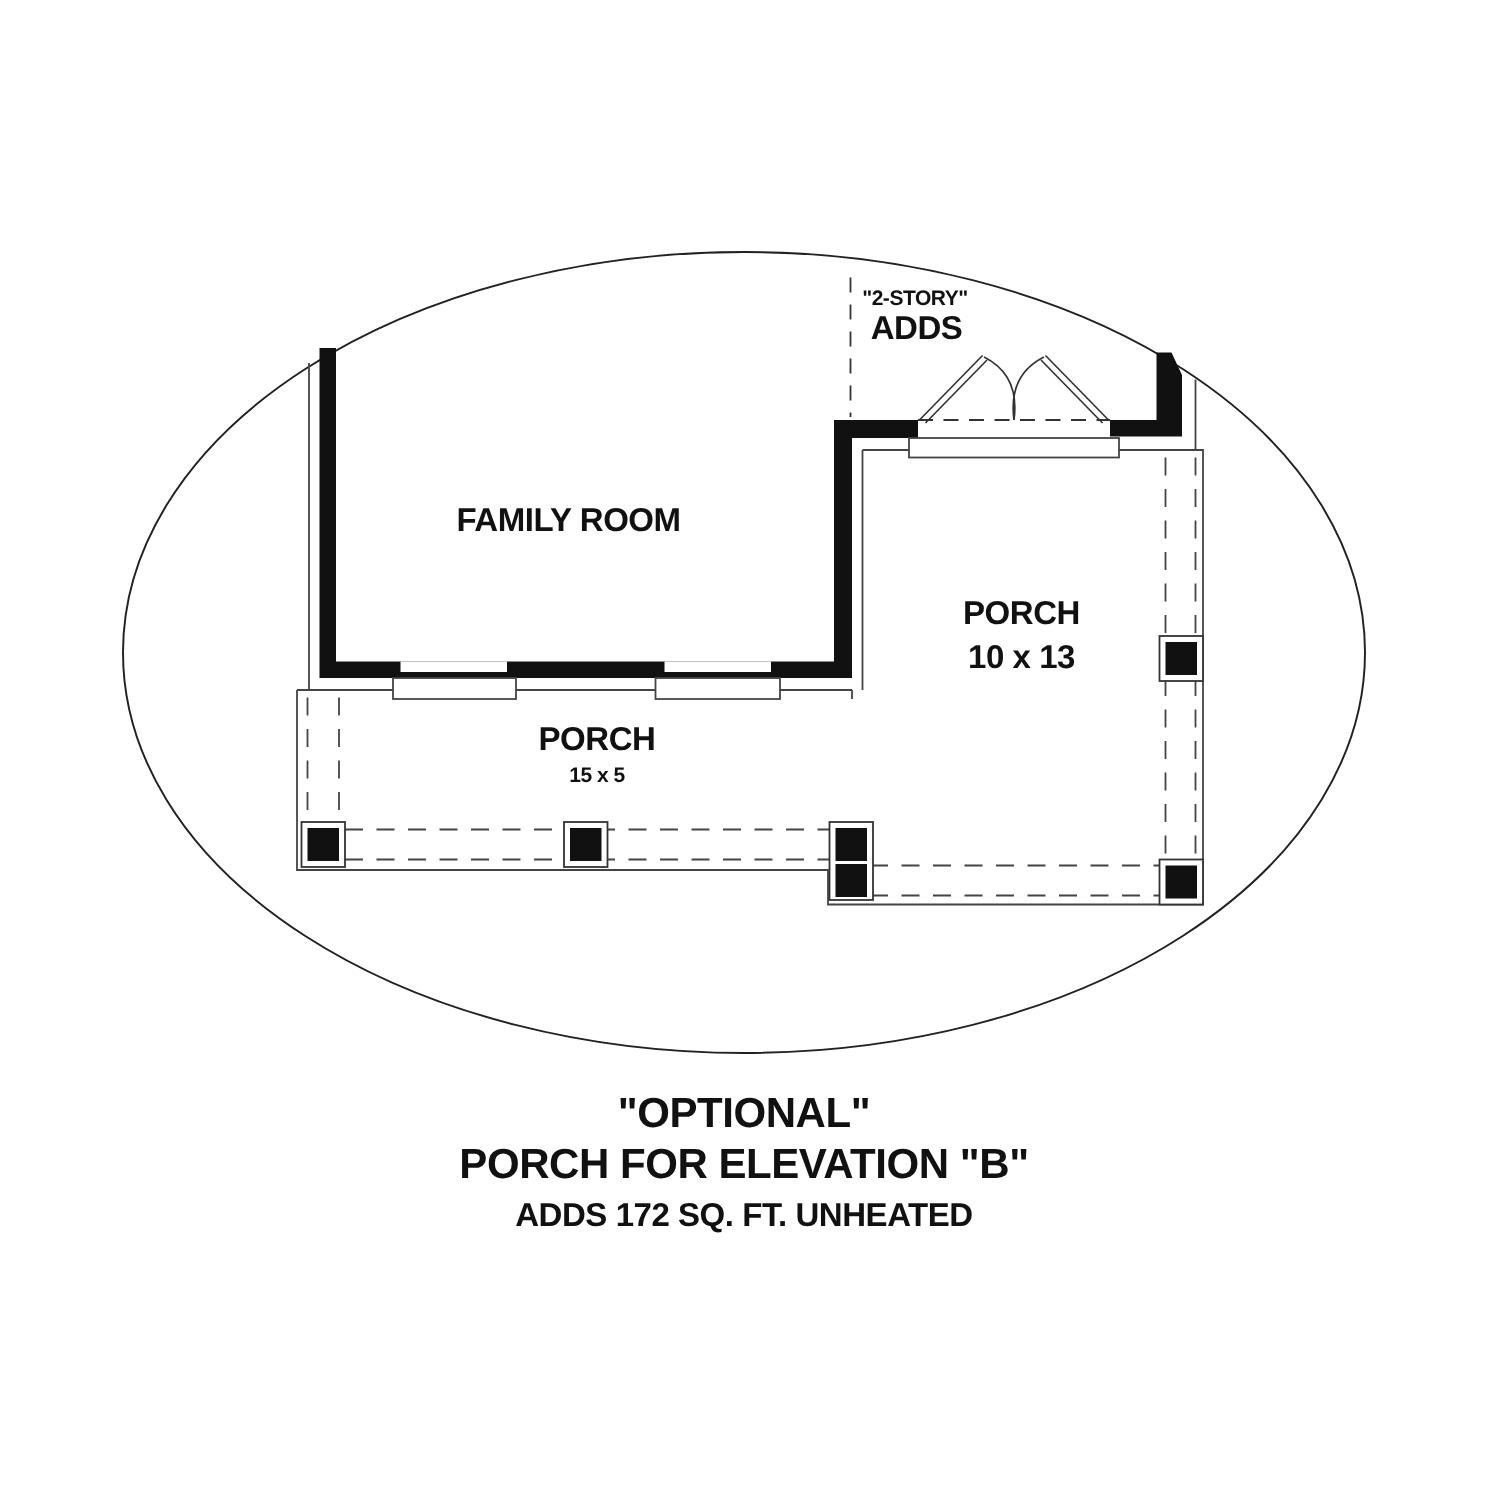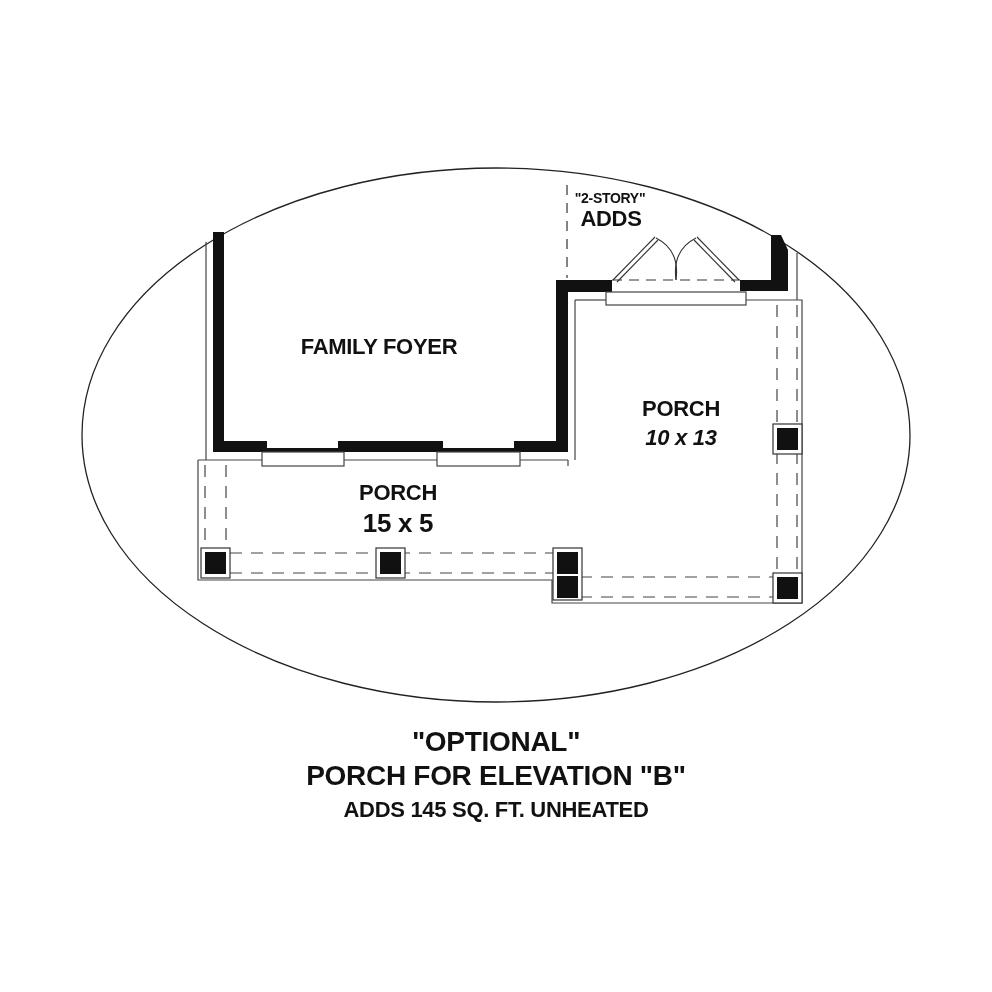"FAMILY FOYER" div.lbl { text: FOYER -> ROOM }
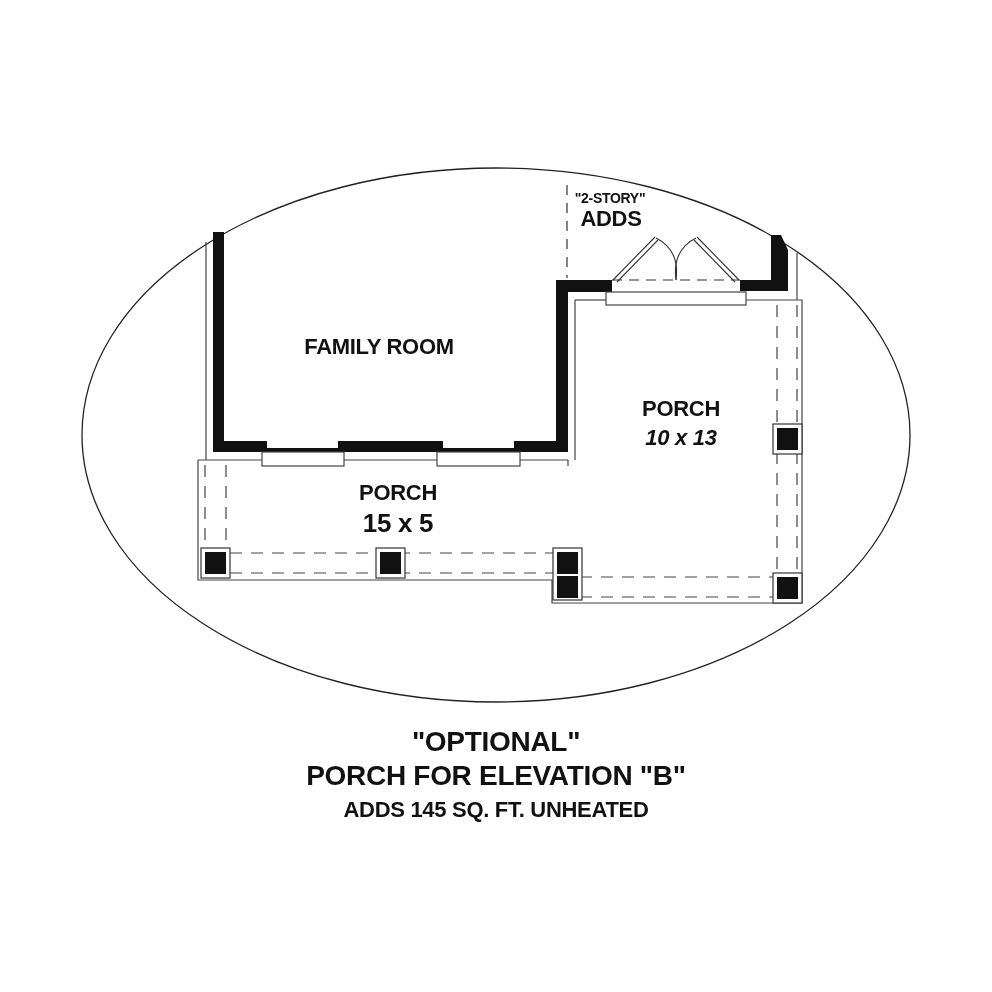"10 x 13" div.lbl { font-style: italic -> none }
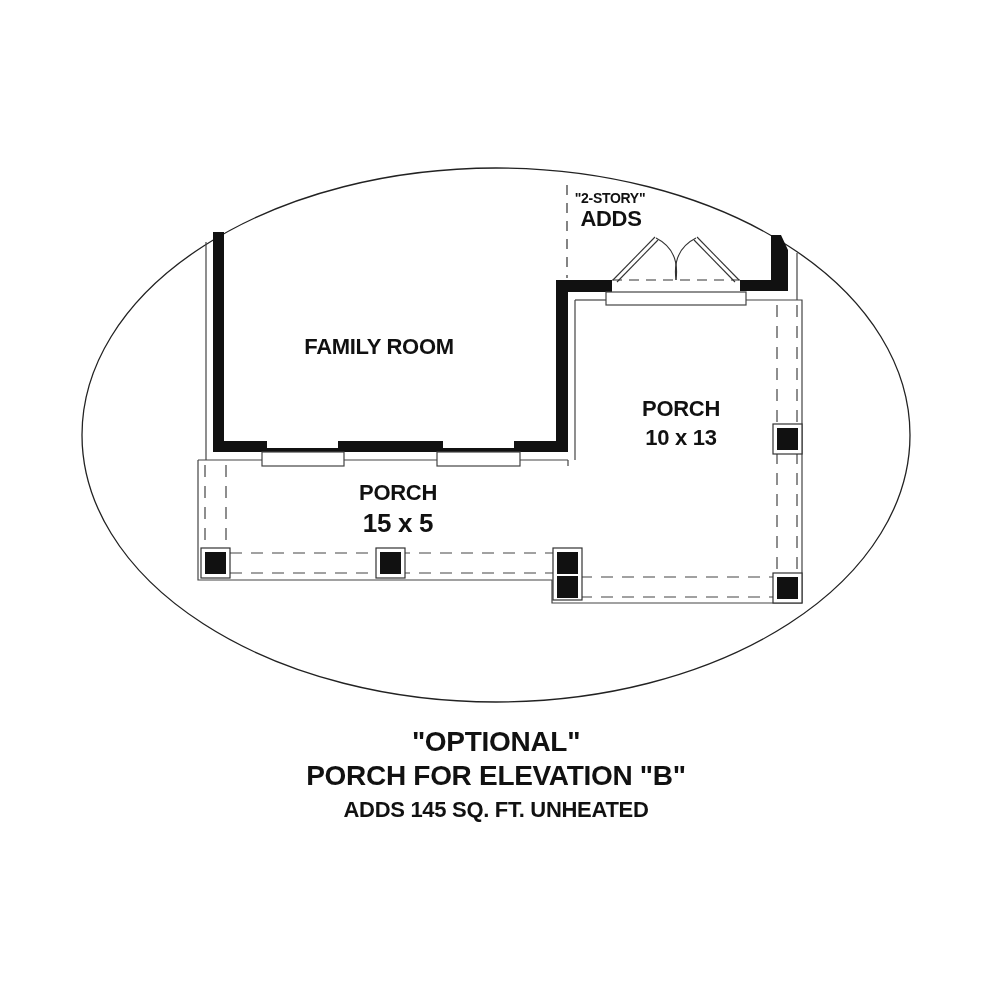"15 x 5" div.lbl { font-size: 26px -> 14px }
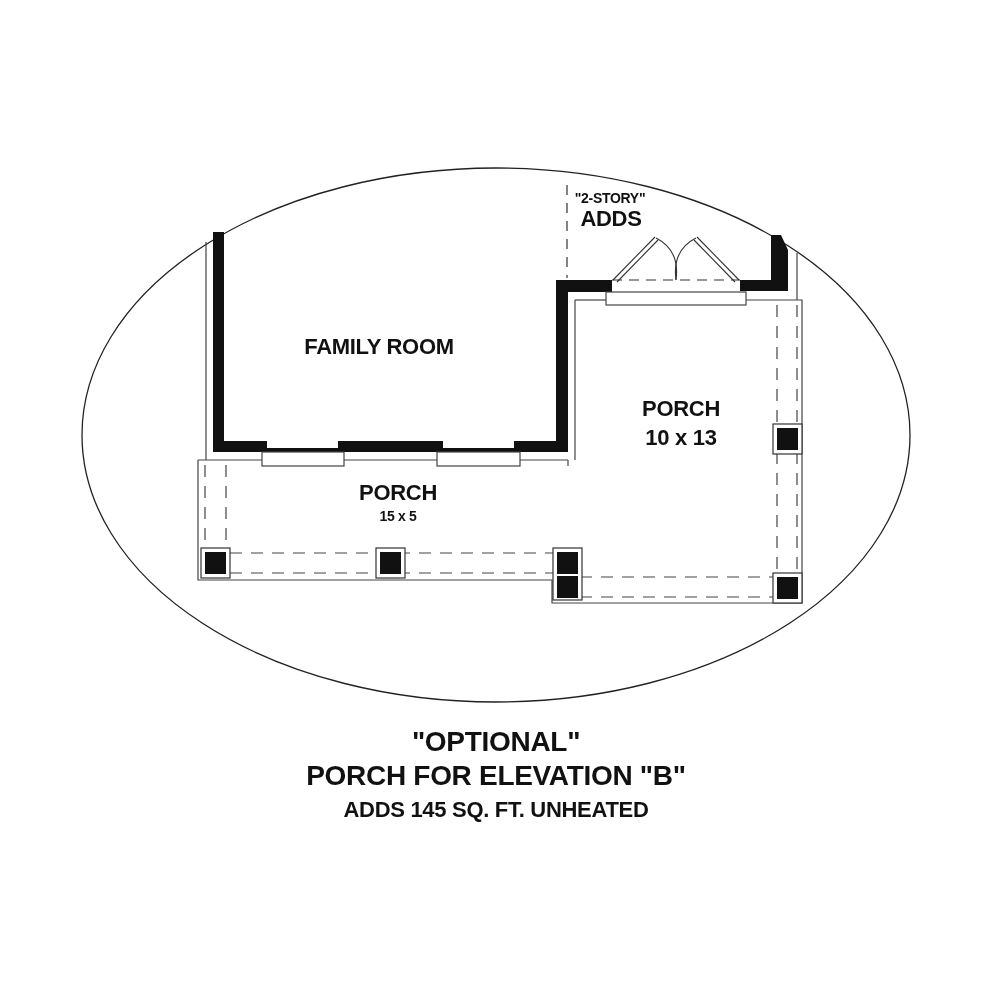"ADDS 145 SQ. FT. UNHEATED" div.caption { text: 145 -> 172 }
